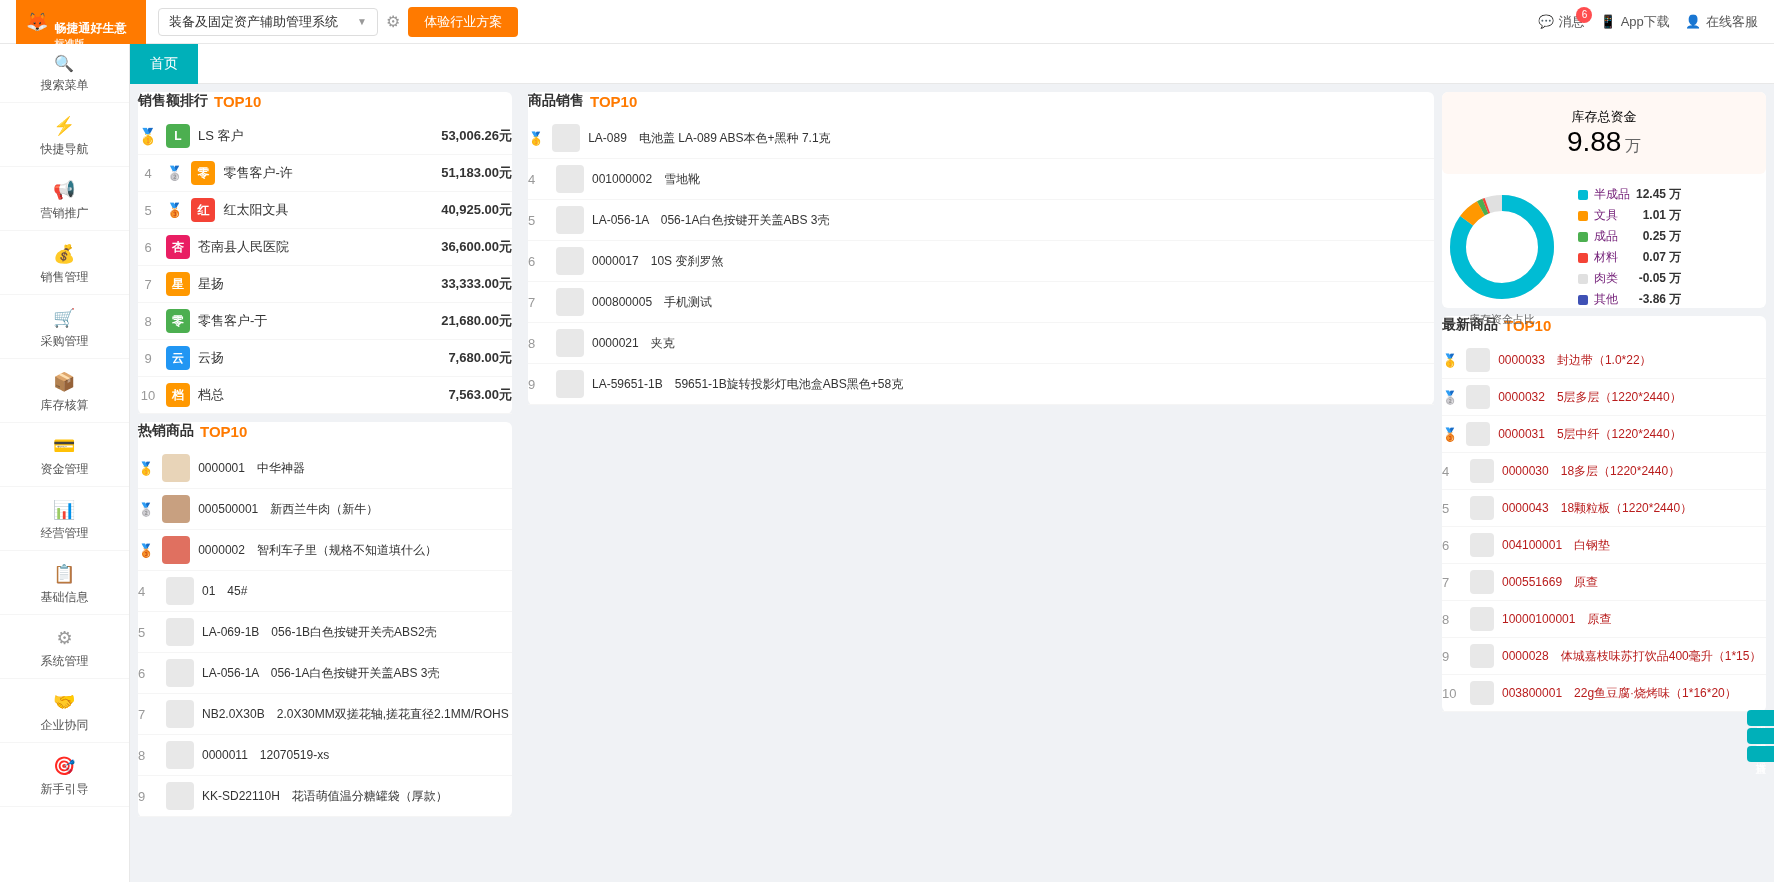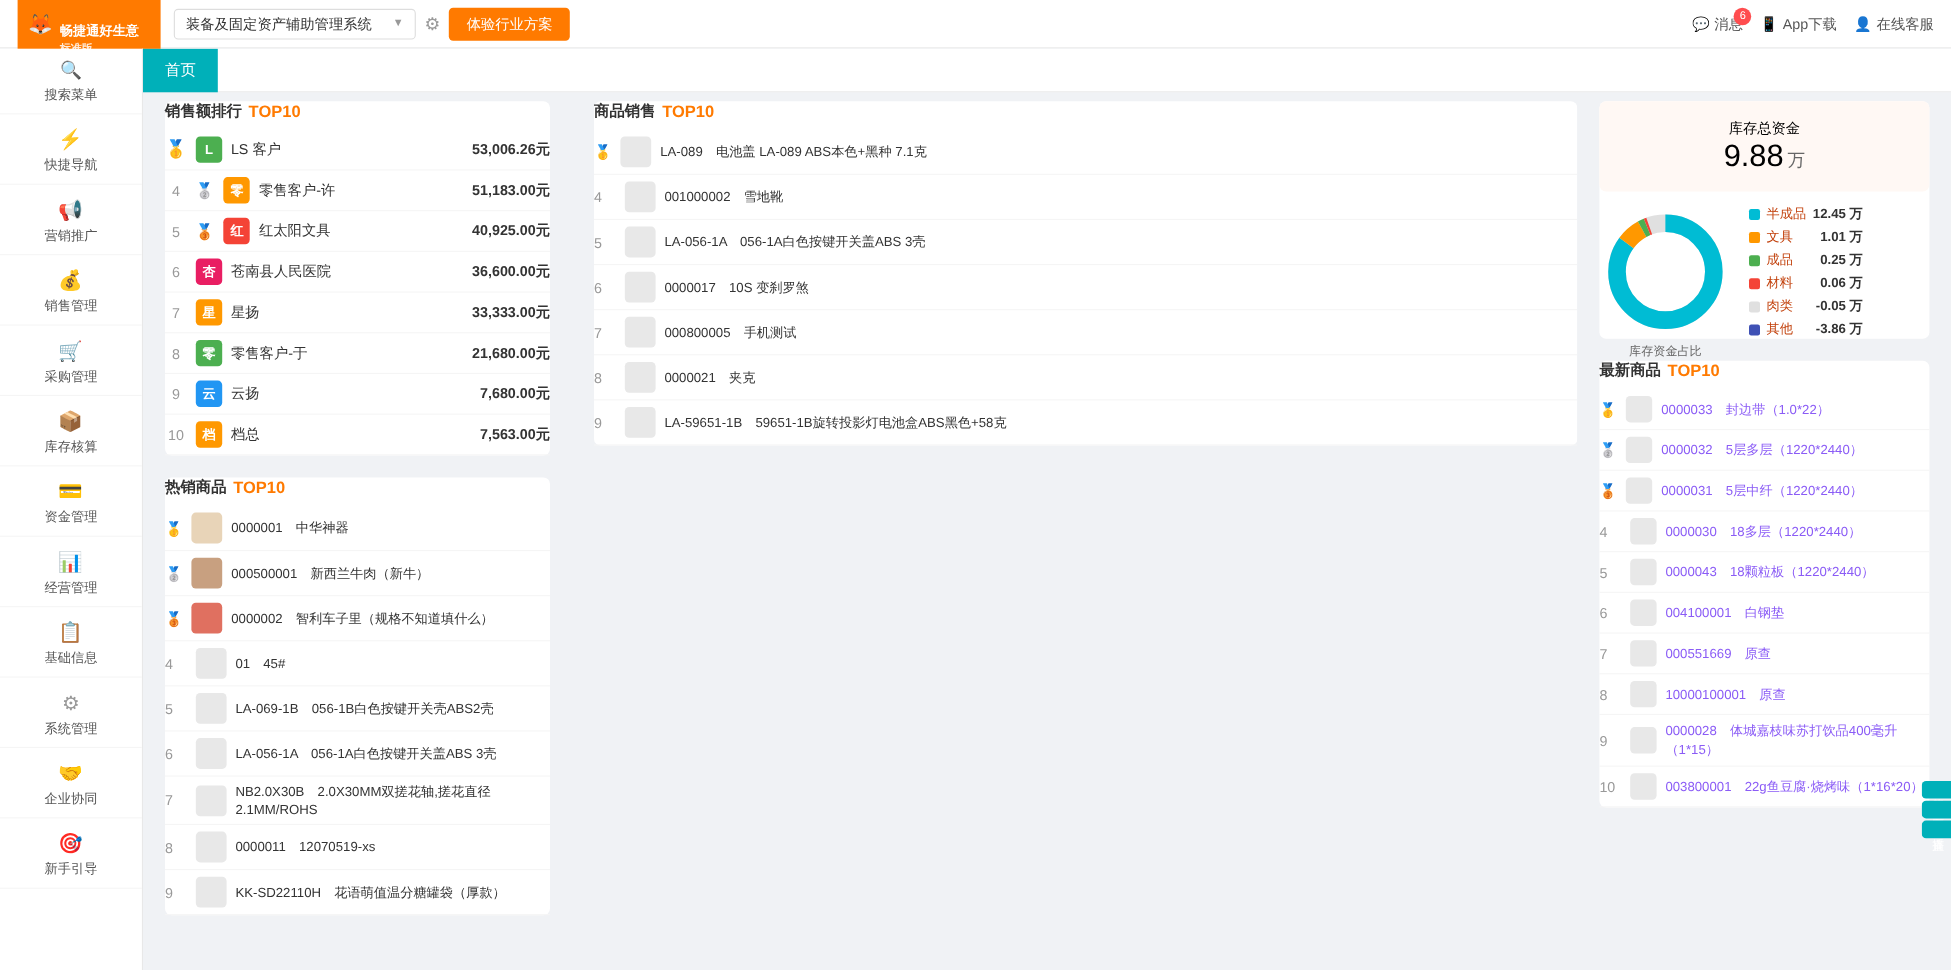"销售额排行" .card { margin: 20px -> 8px }
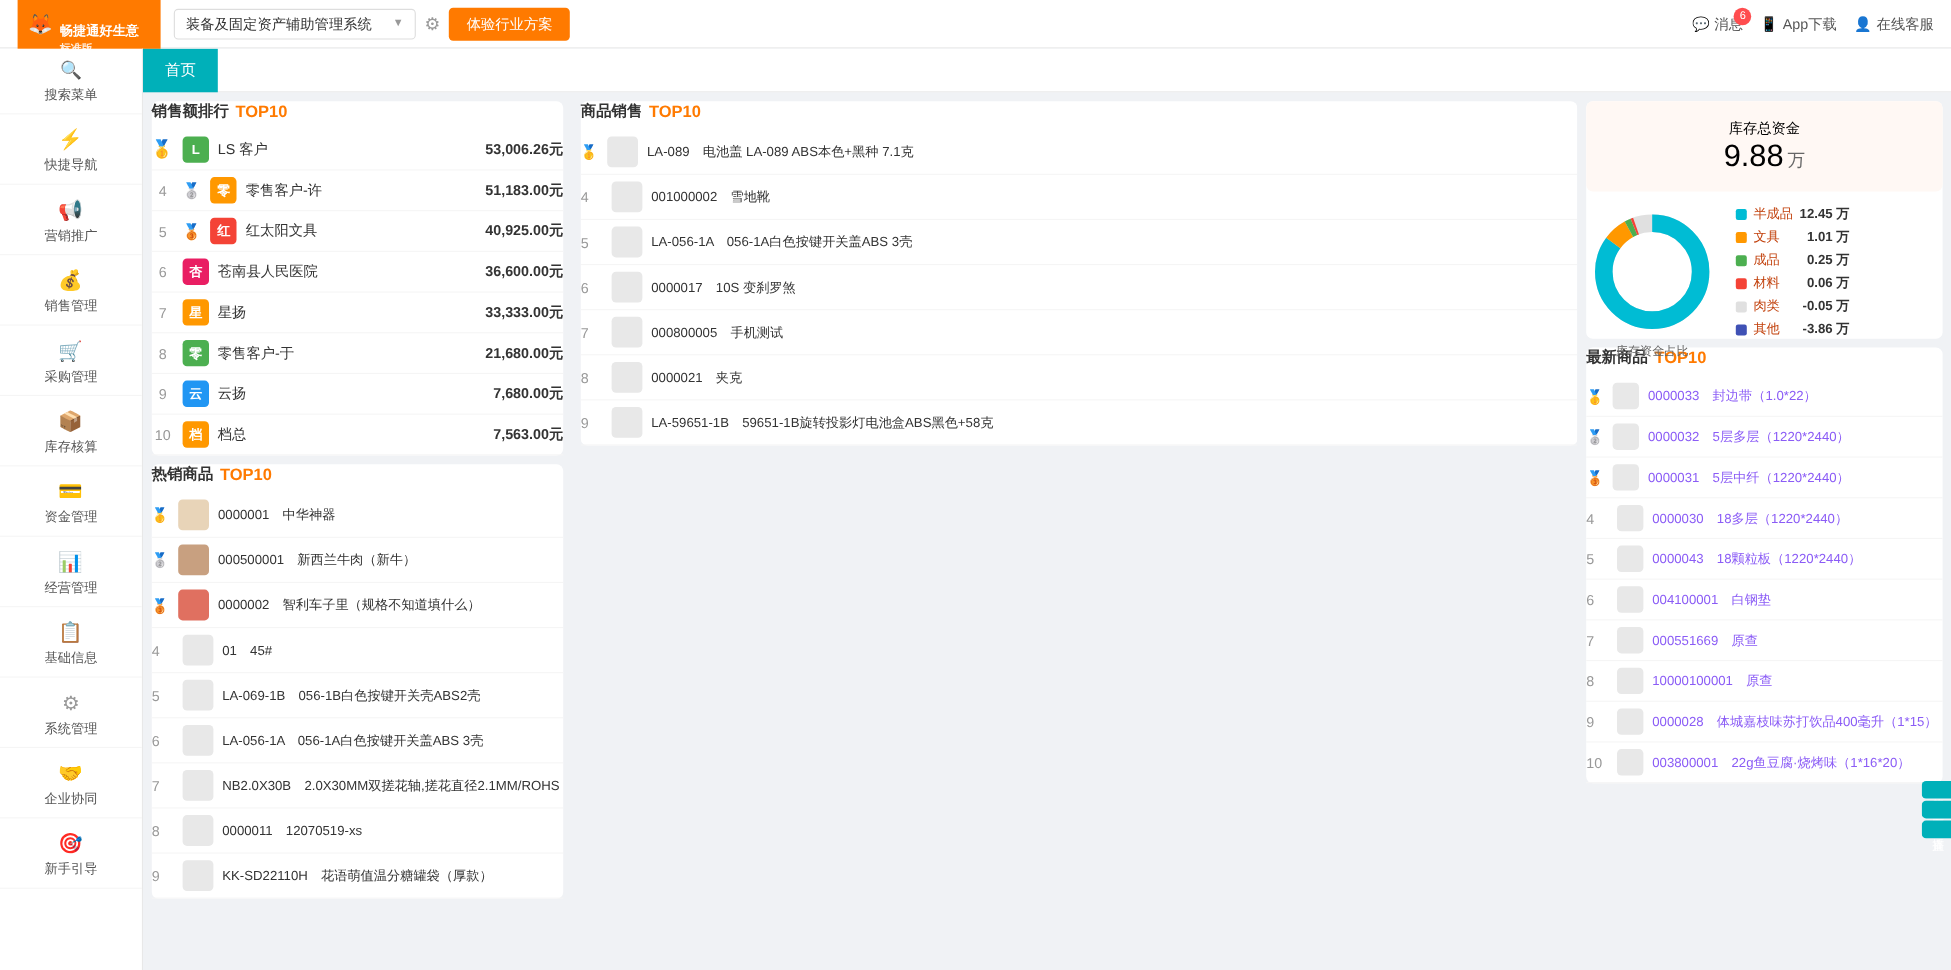"半成品" .legend-name { color: #c2410c -> #701a75 }
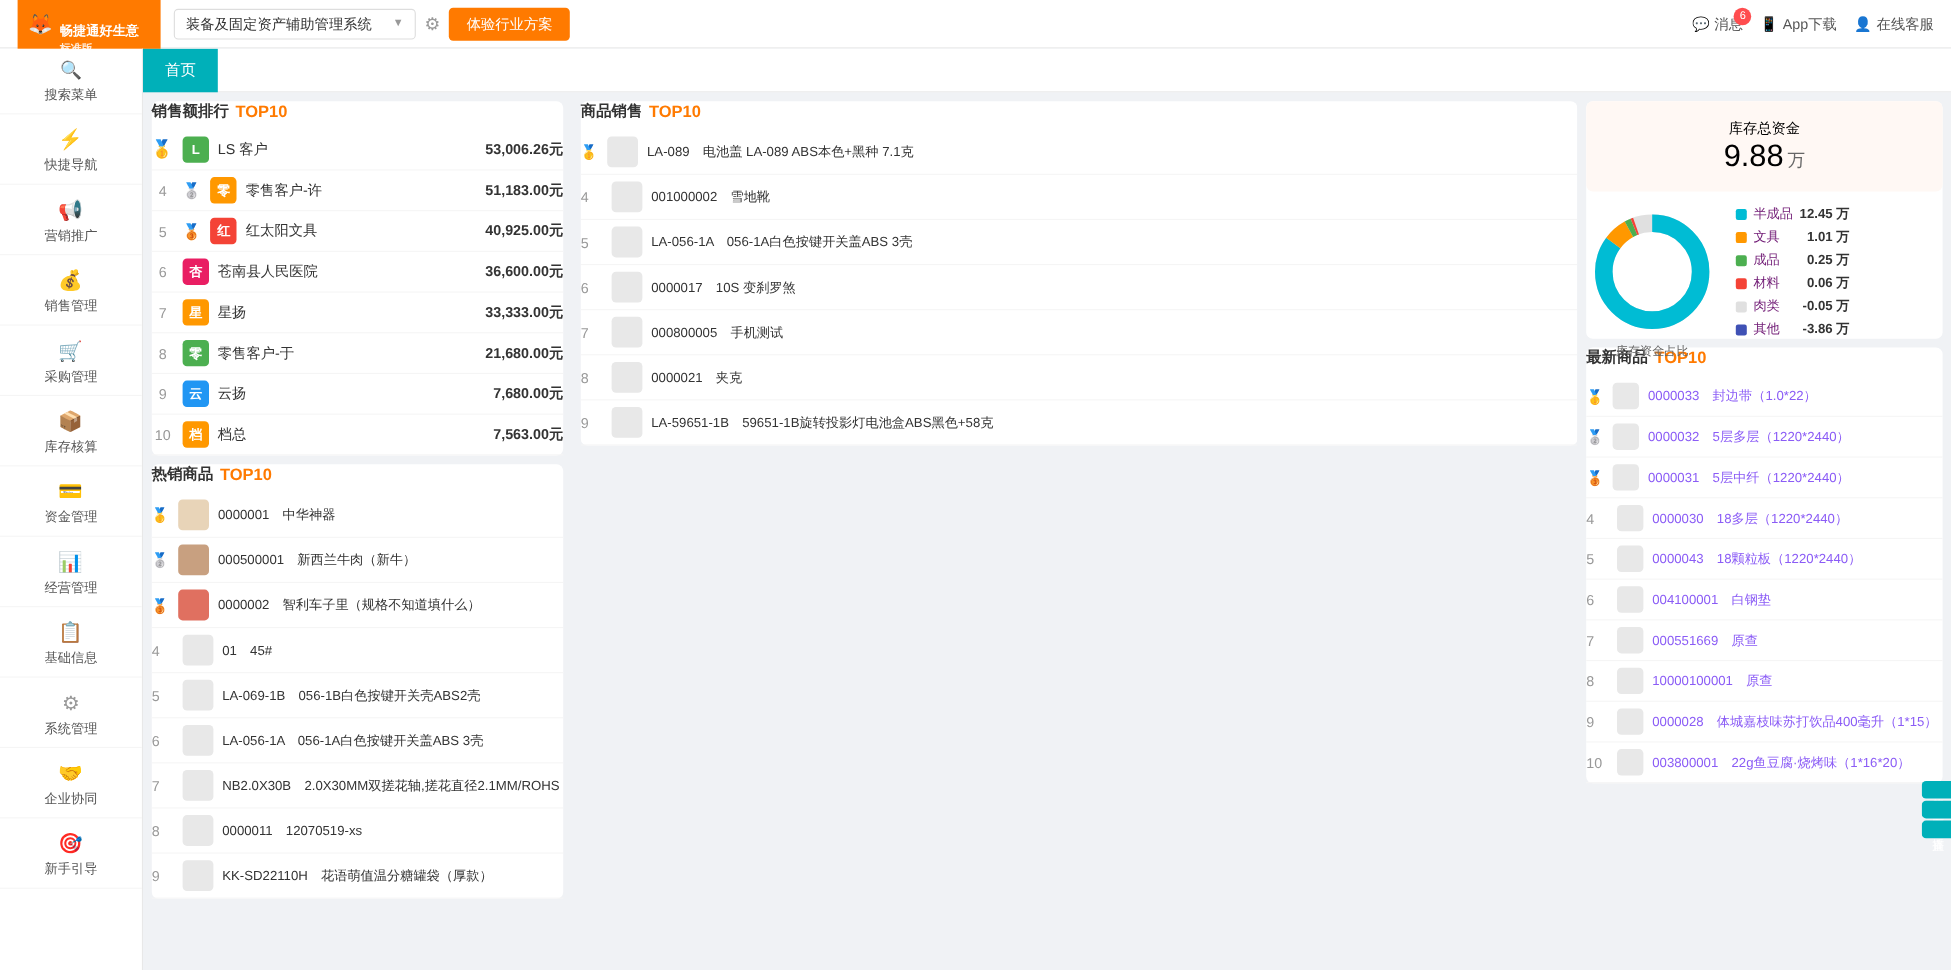"0.06 万" span.legend-val { text: 0.06 -> 0.07 }
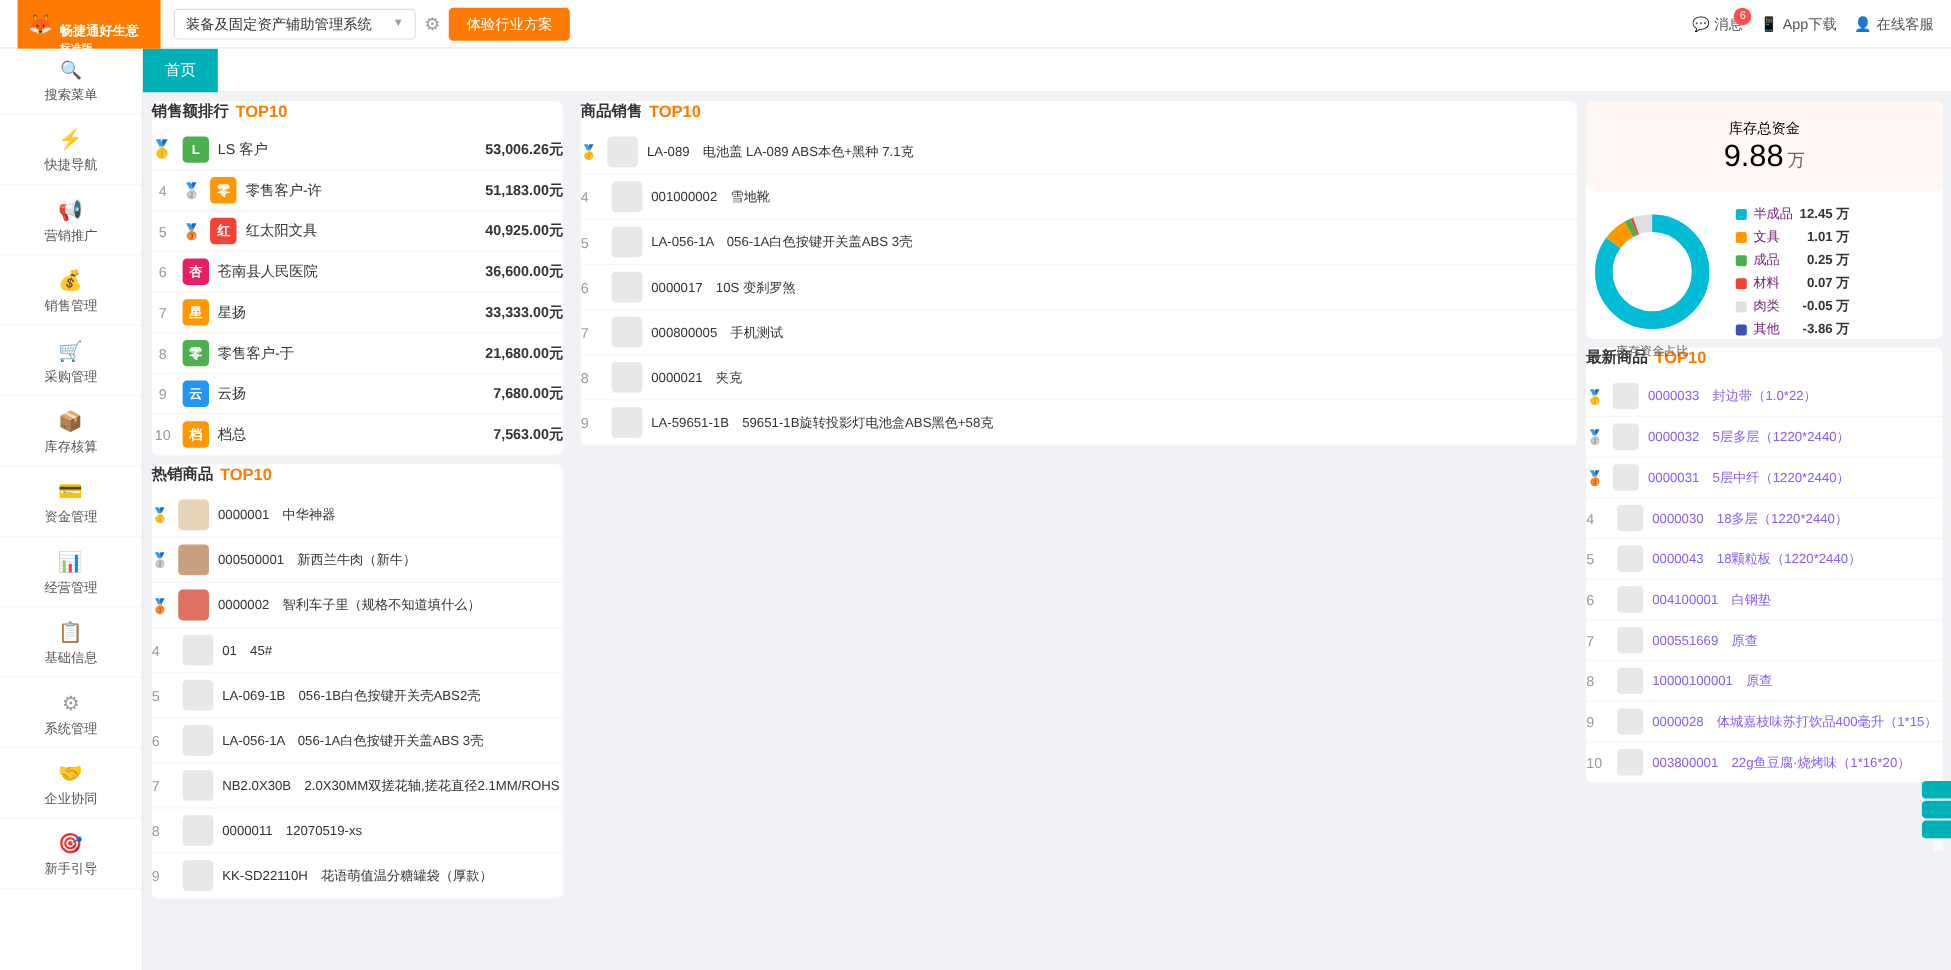"0000033 封边带（1.0*22）" .latest-info { color: #8b5cf6 -> #b91c1c }
